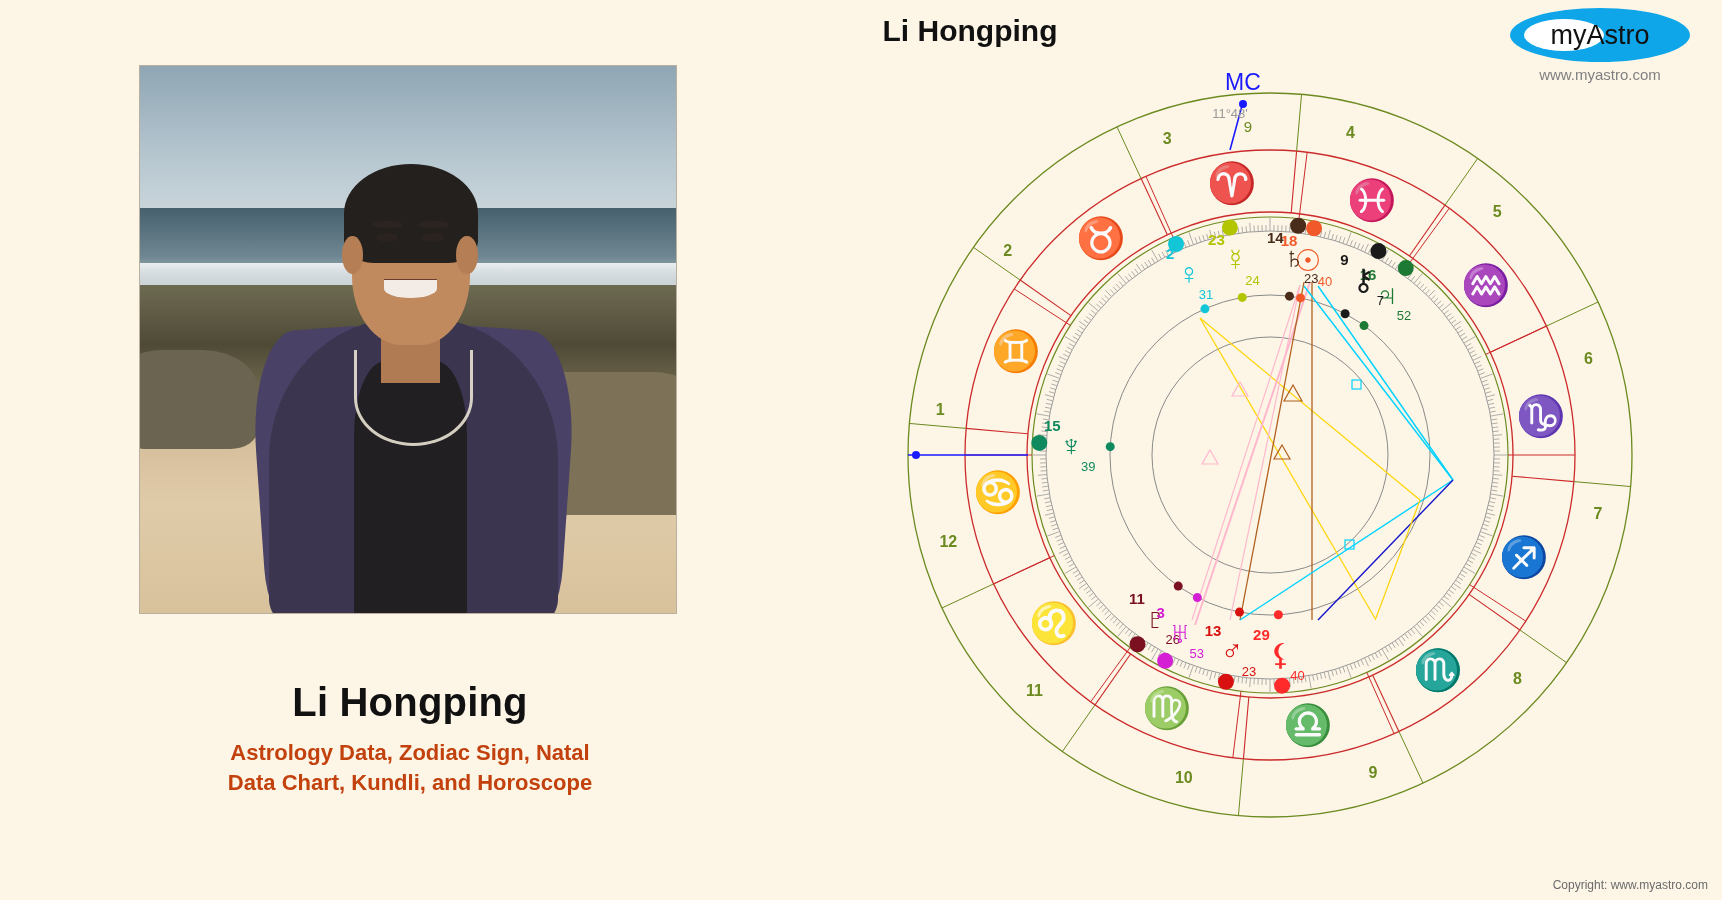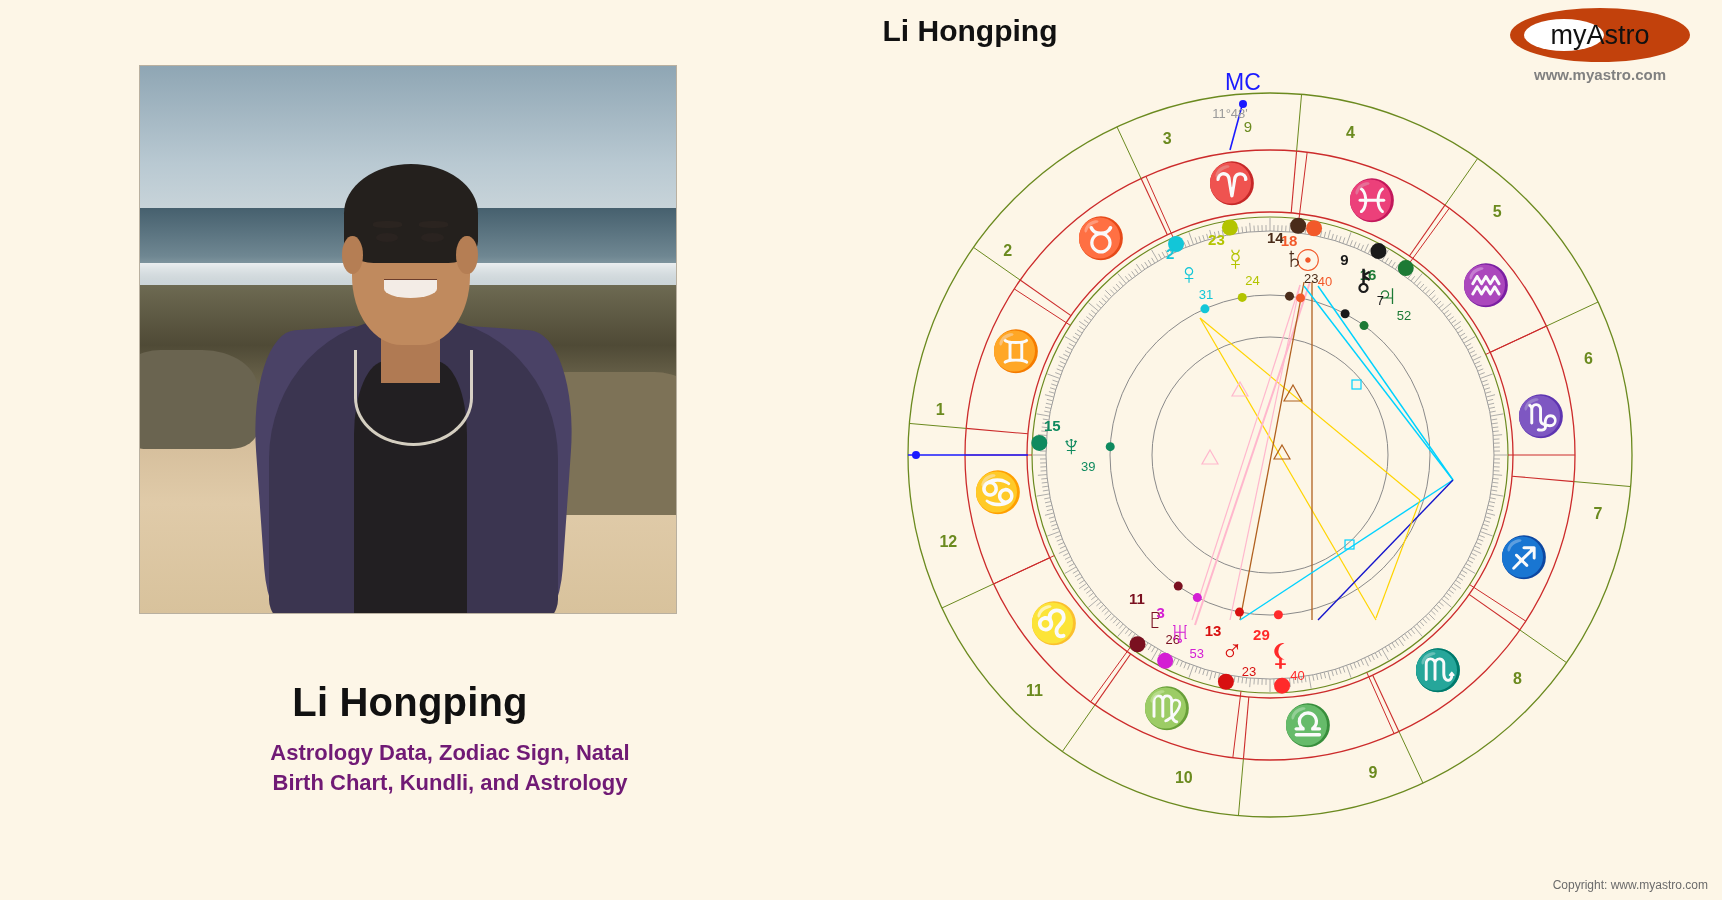"myAstro" #brand-logo { background: #c2410c -> #0ea5e9 }
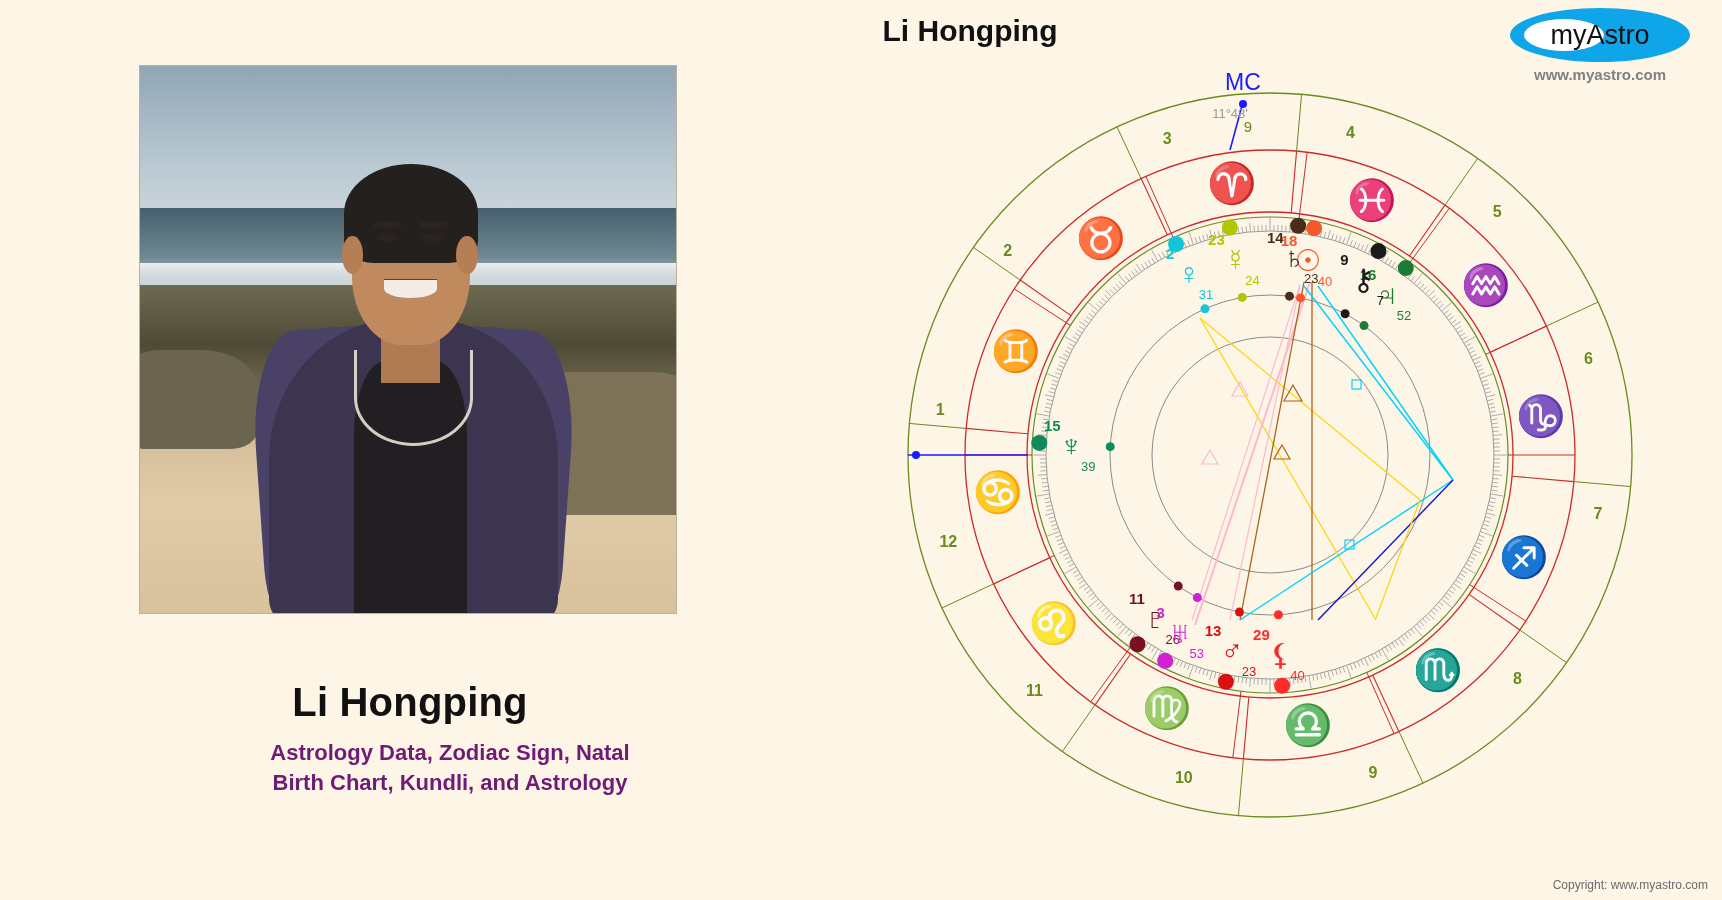"www.myastro.com" #brand-url { font-weight: bold -> none }
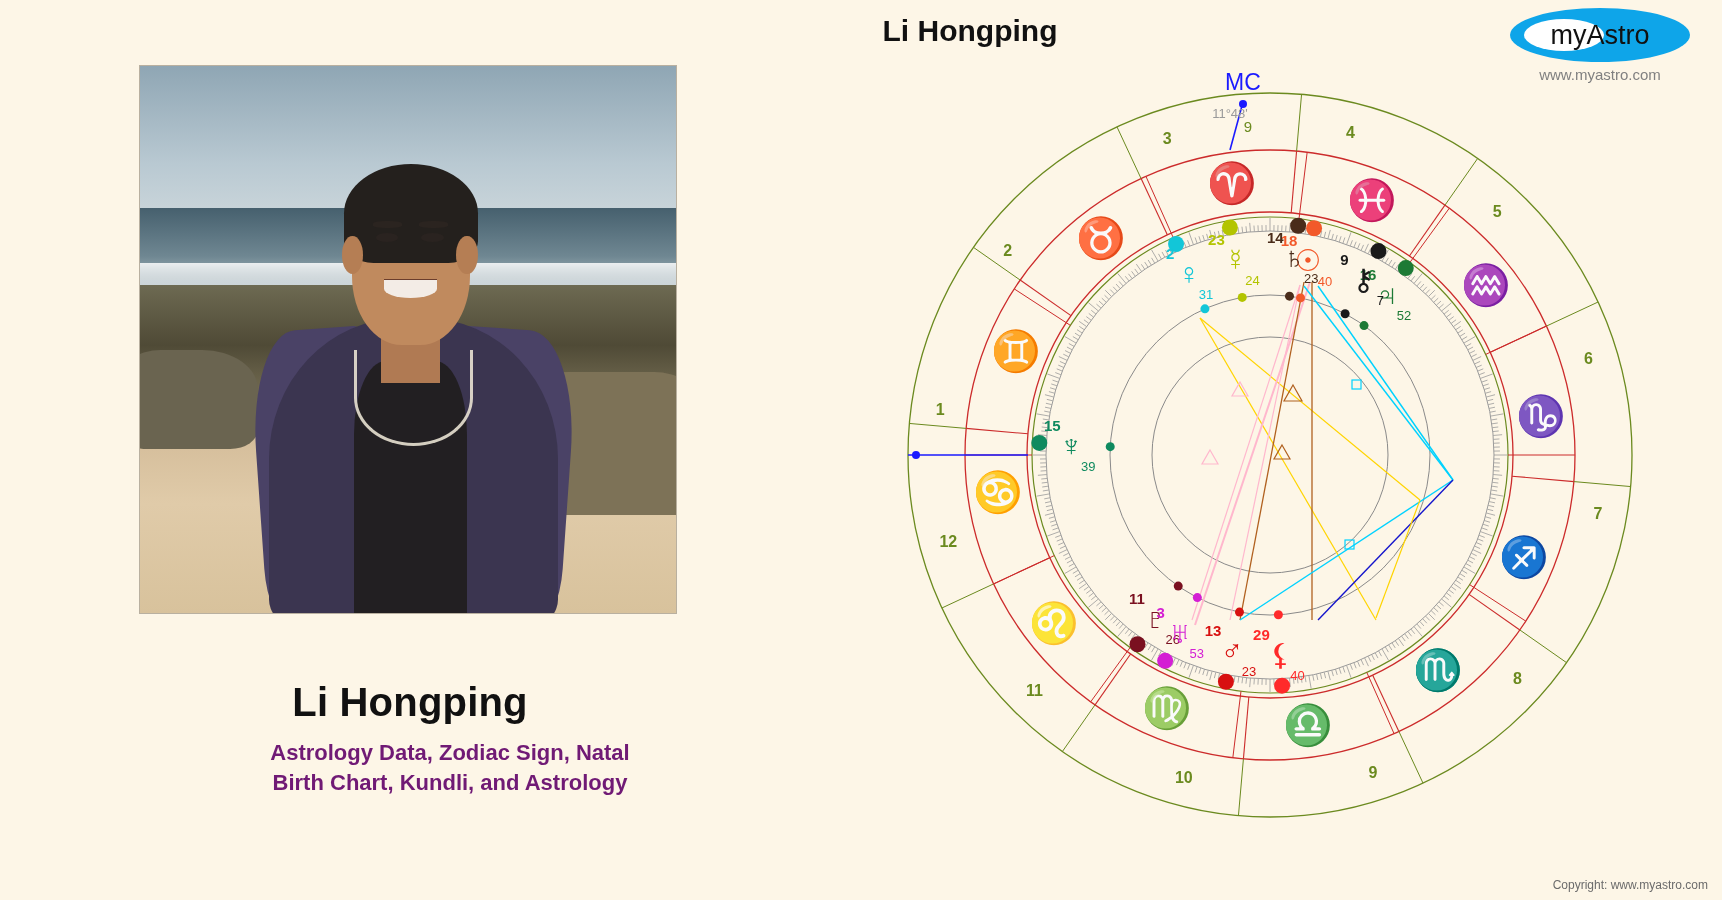"Astrology Data, Zodiac Sign, Natal" #name-subtitle { color: #701a75 -> #c2410c; padding-left: 40px -> none }
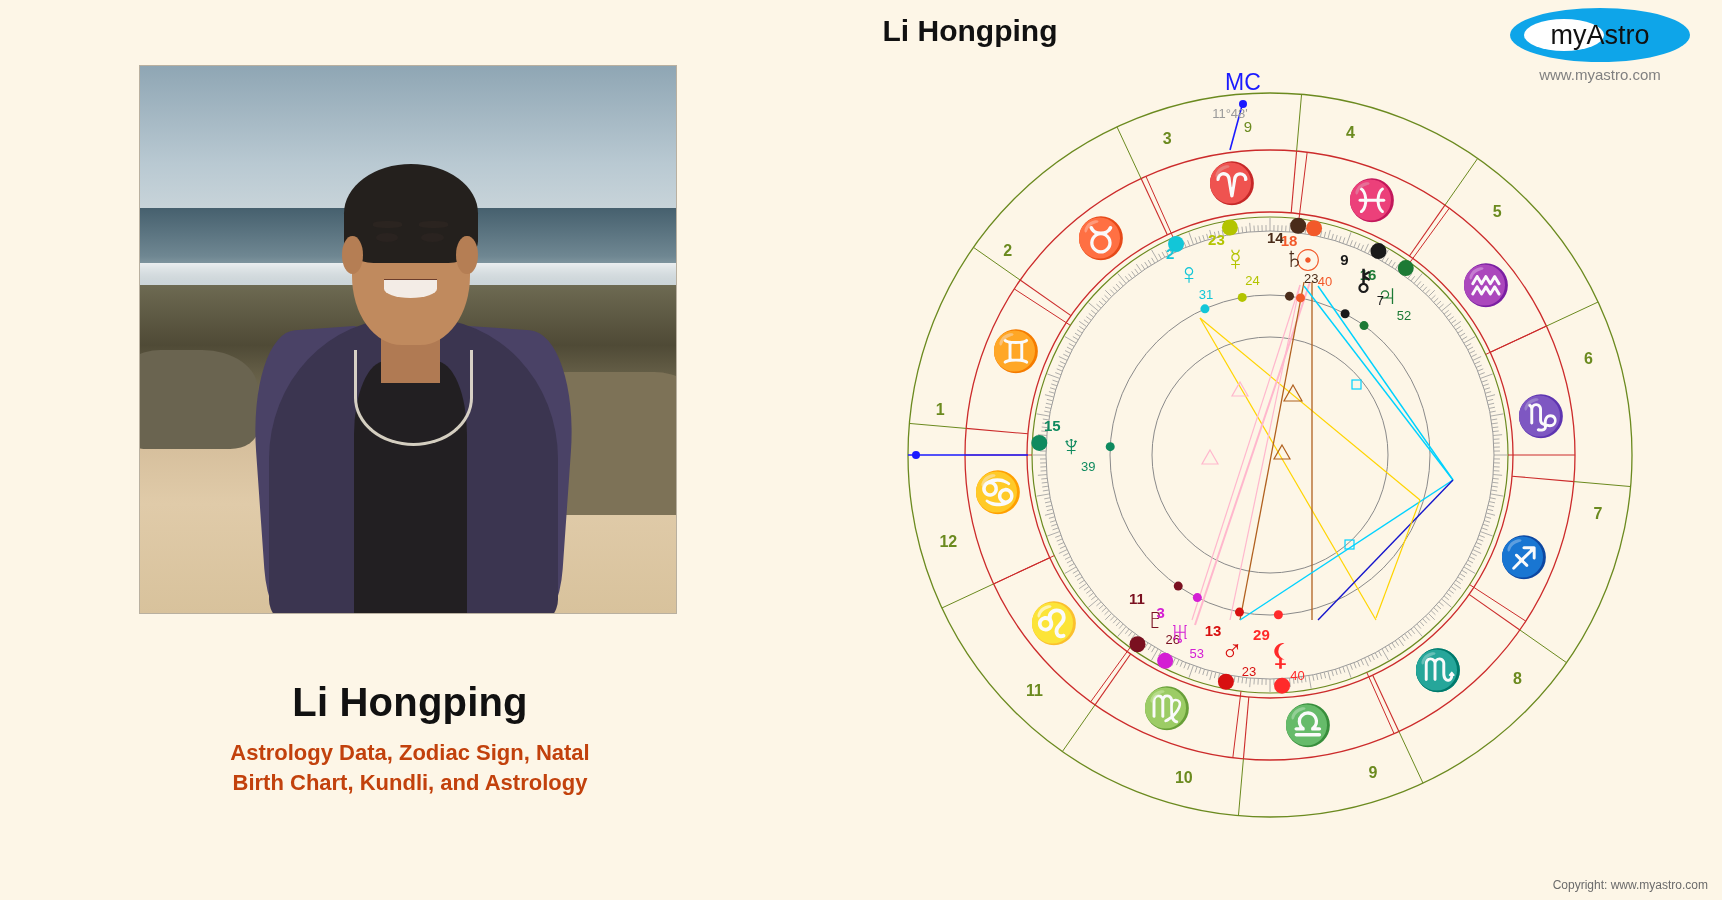"Birth Chart, Kundli, and Astrology" div { text: Birth Chart, Kundli, and Astrology -> Data Chart, Kundli, and Horoscope }
